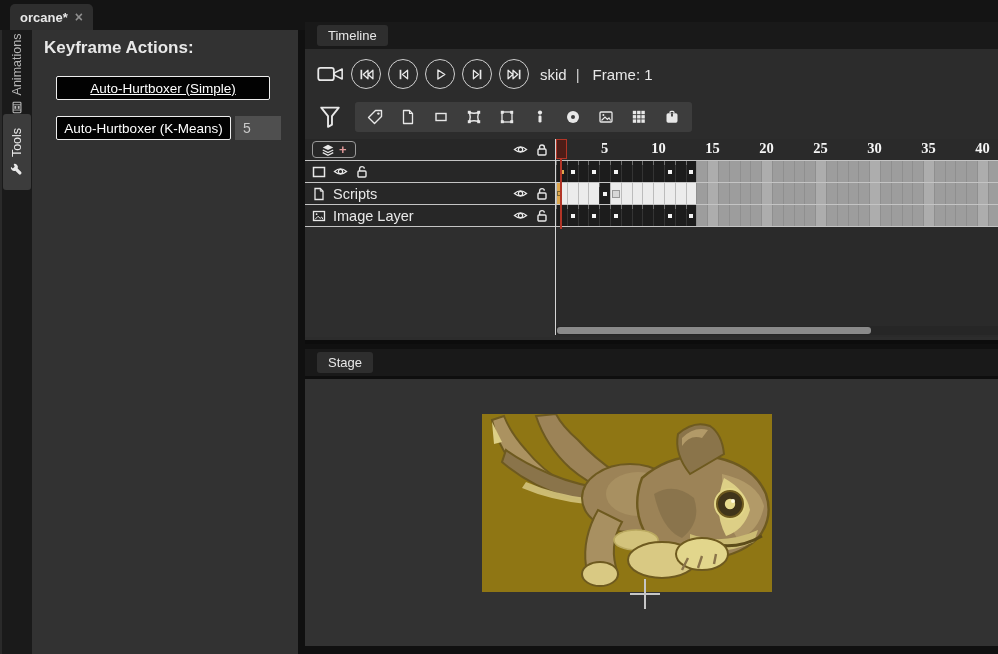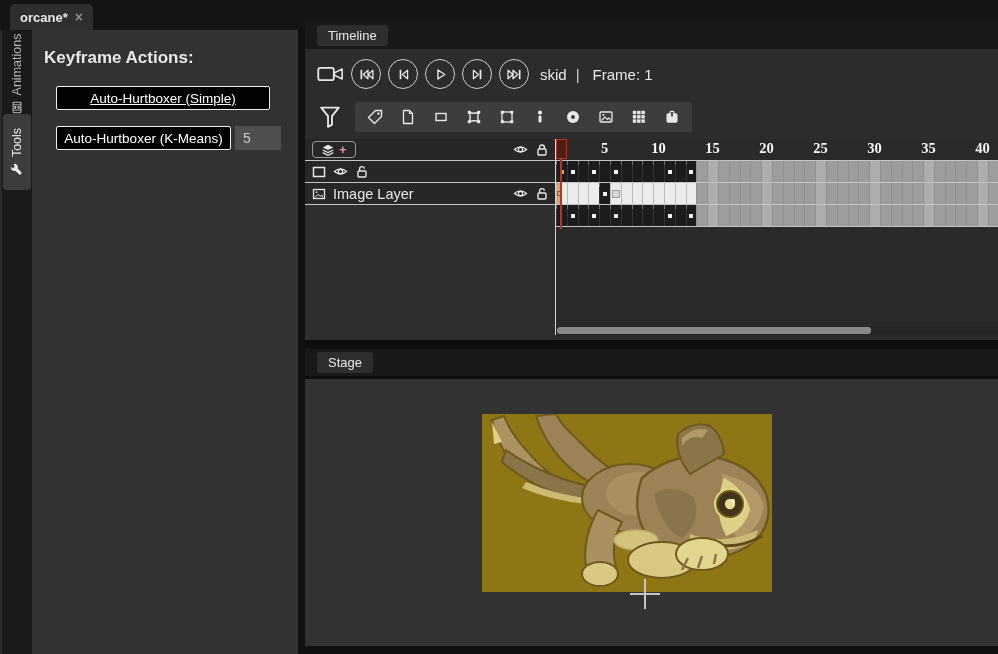"Keyframe Actions:" .left-content { padding: 14px 0 0 12px -> 4px 0 0 12px }
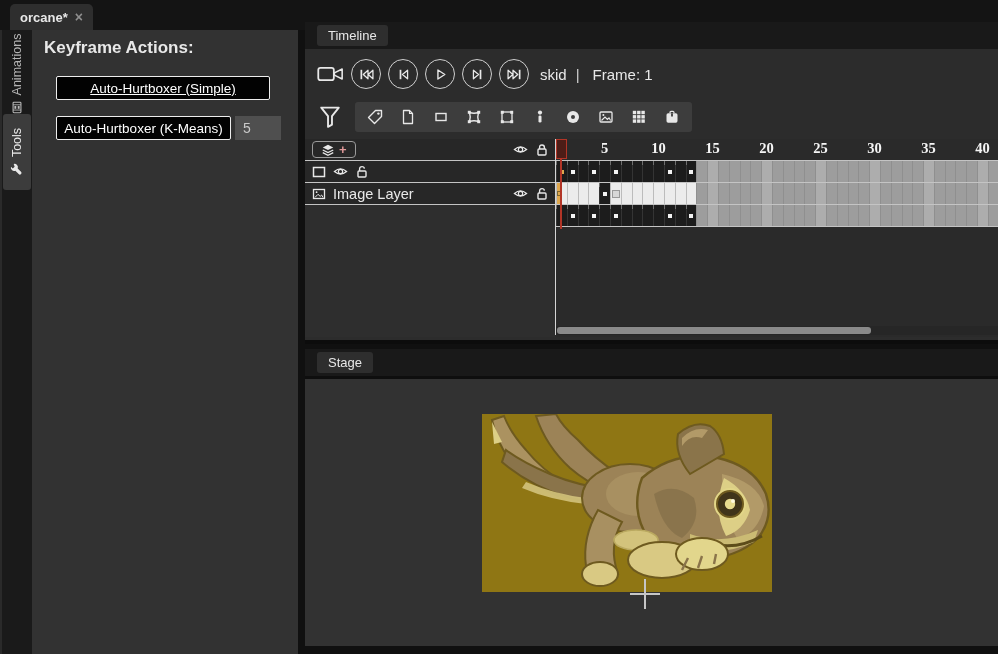"Scripts" div.layer-row { html: none -> <div> <span> <svg> <path></path> <path></path> </svg> </span> <span>Scripts</span> <span> <svg> <path></path> <circle></circle> </svg> </span> <span> <svg> <rect></rect> <path></path> </svg> </span> </div> }
